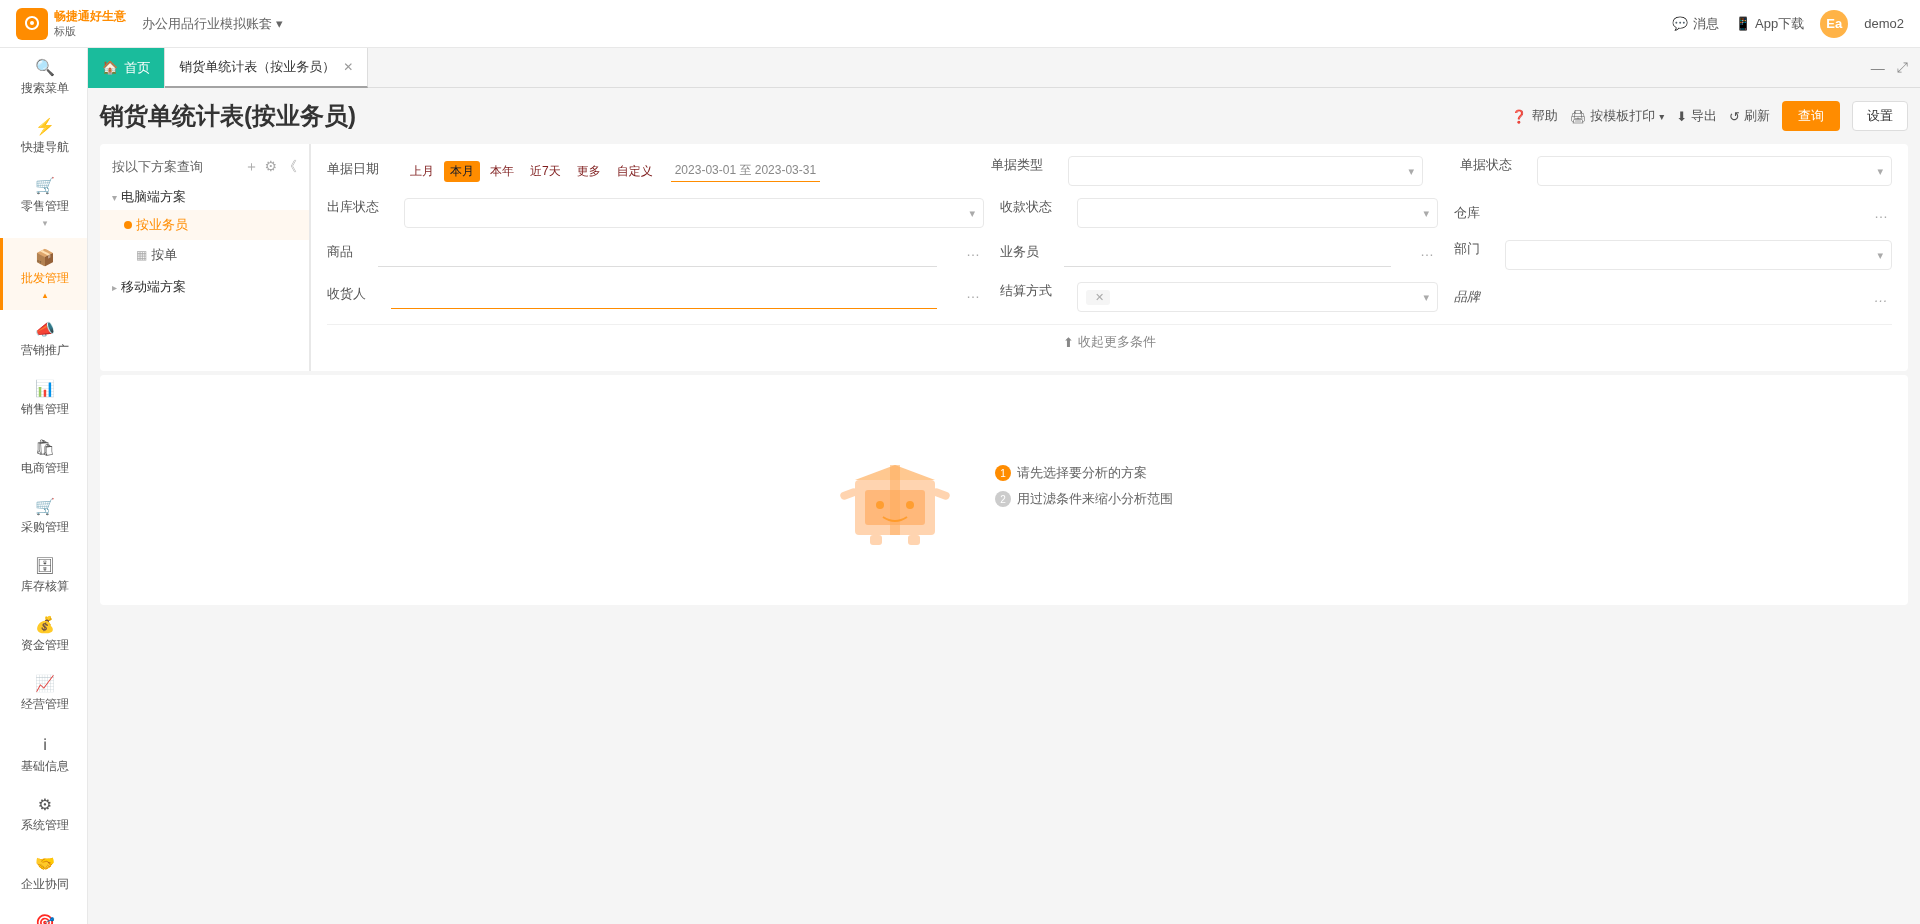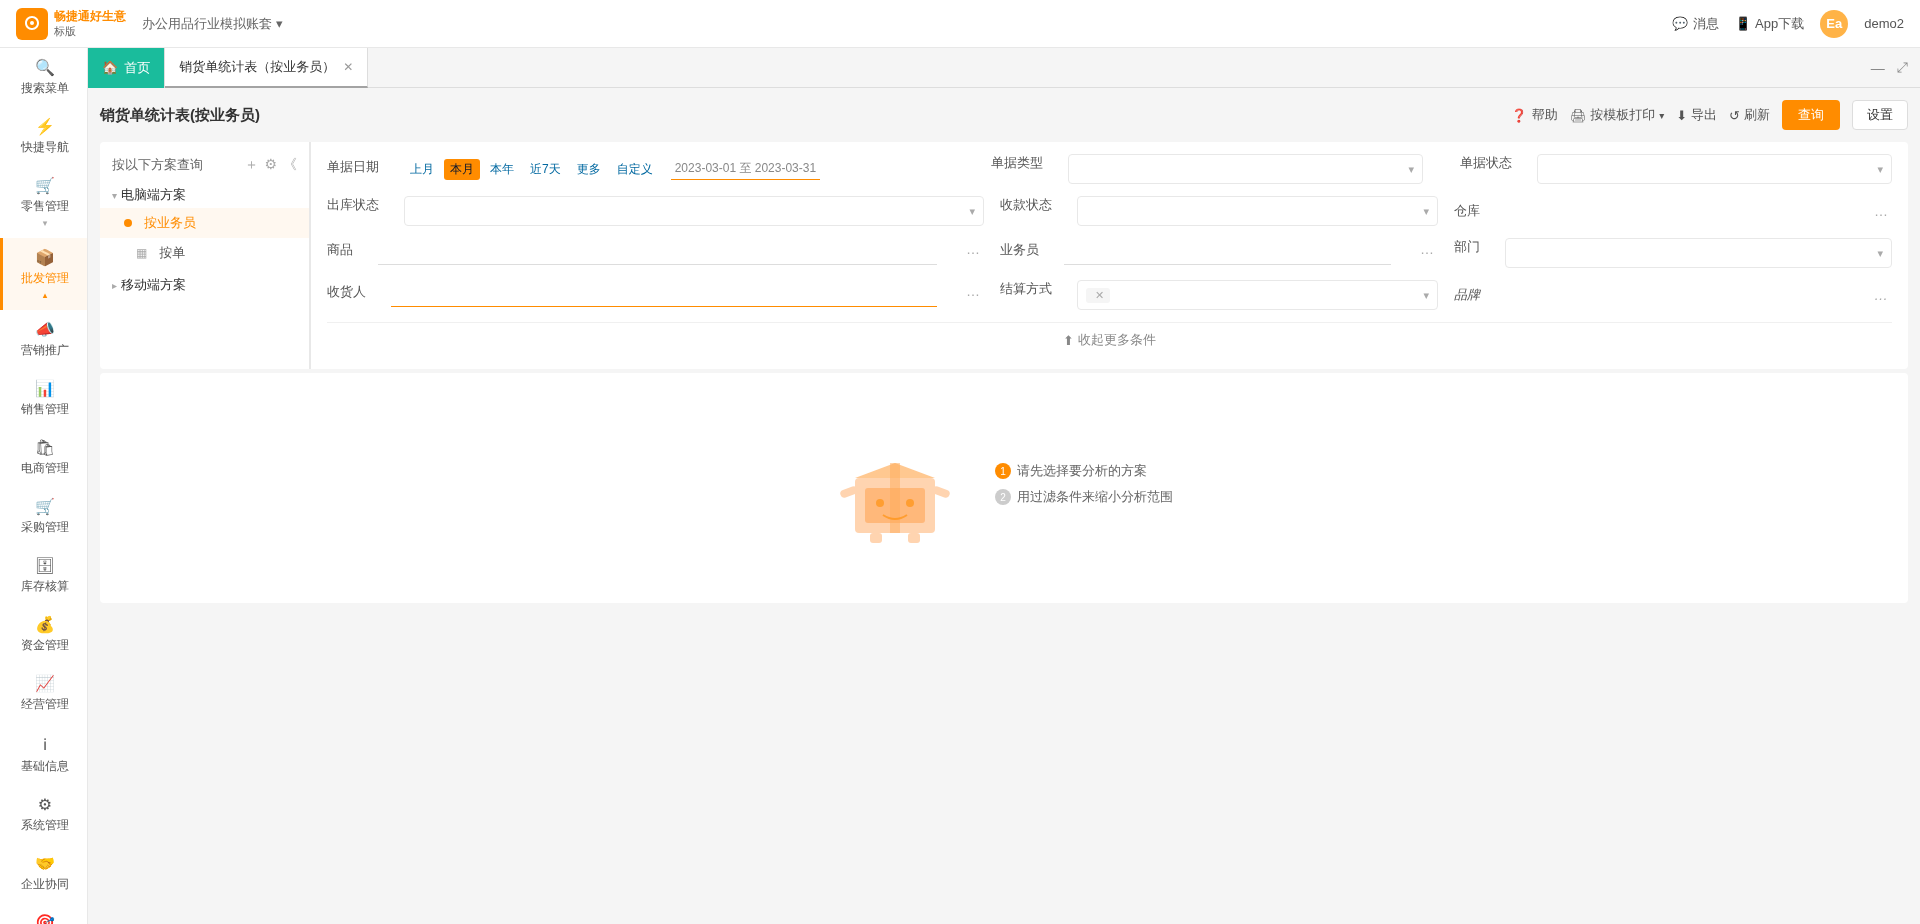"销货单统计表(按业务员)" .page-title { font-size: 15px -> 24px }
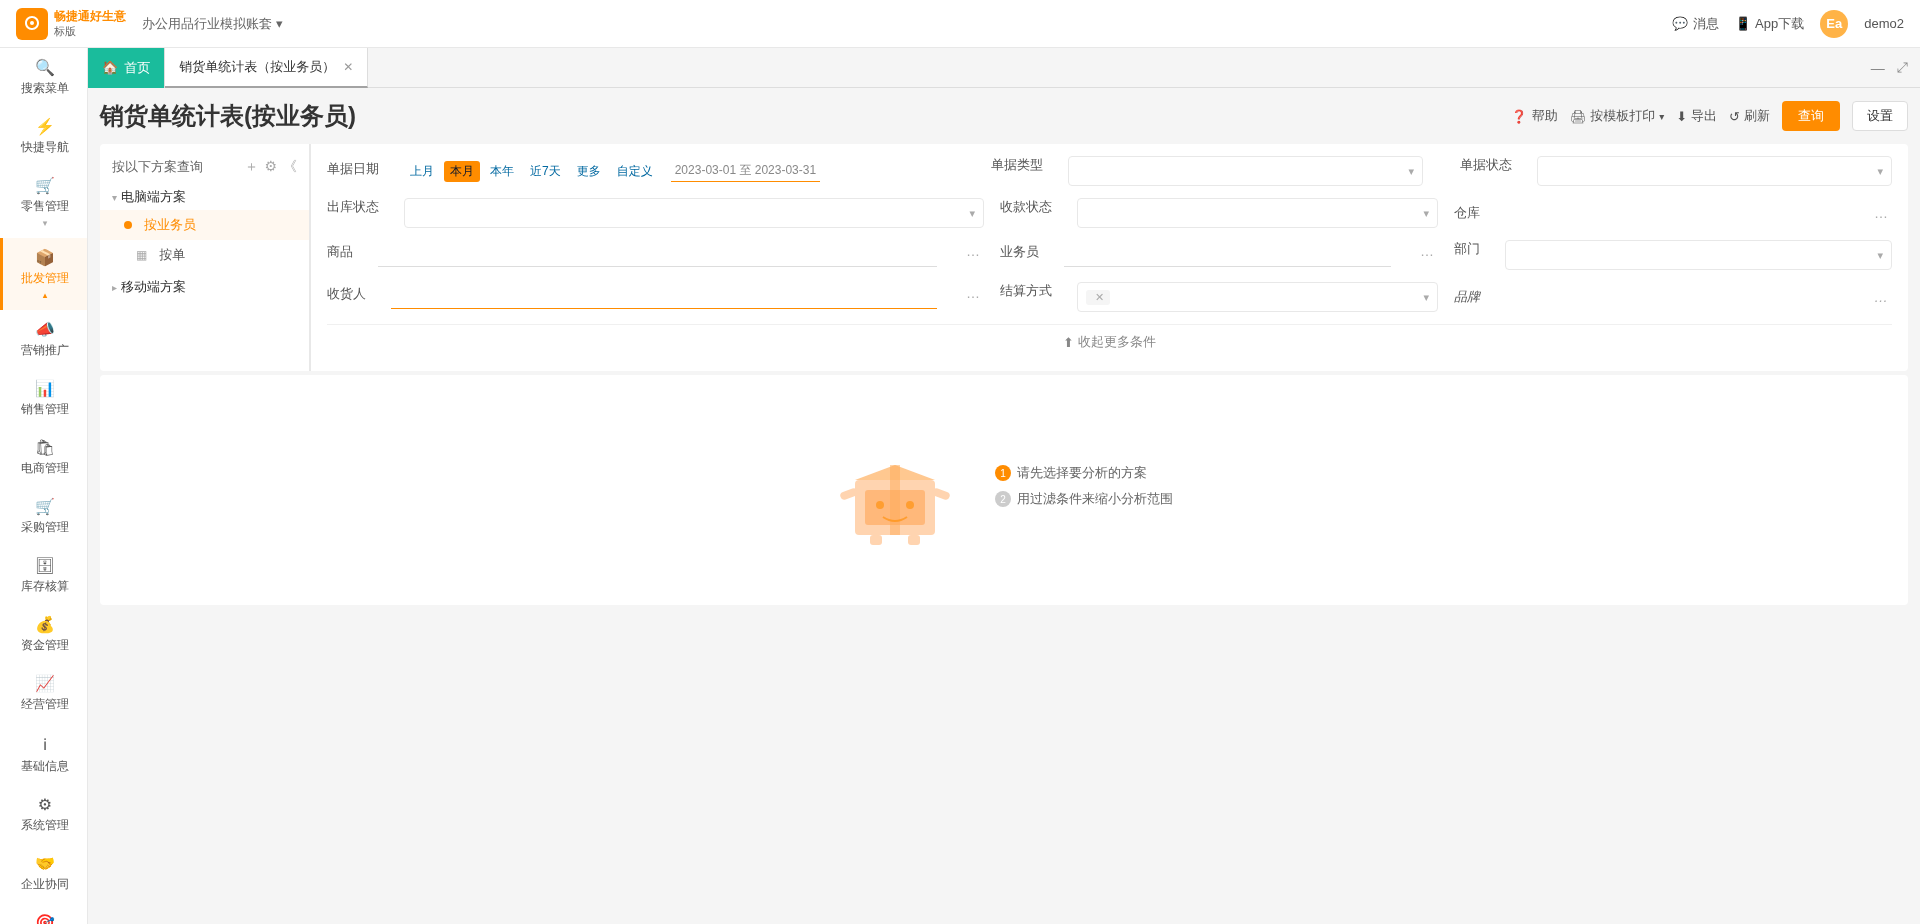"上月" .date-tab { color: #0369a1 -> #7f1d1d }
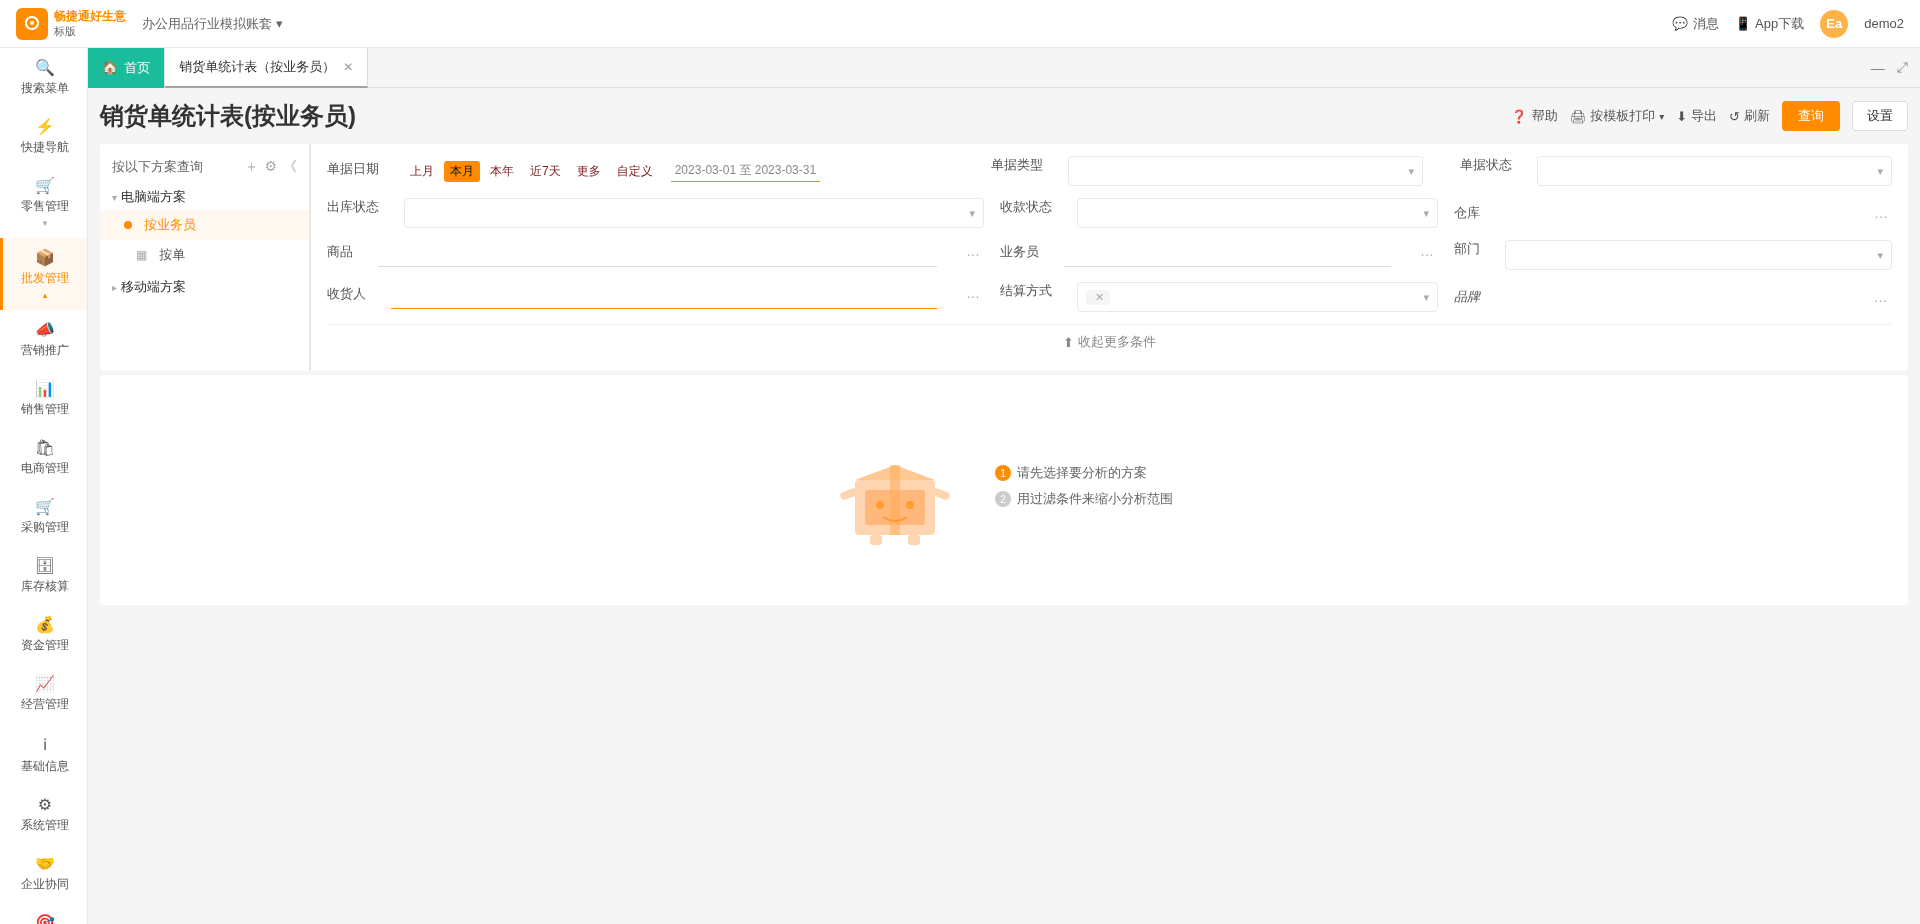"按业务员" .scheme-item { gap: 12px -> 4px }
